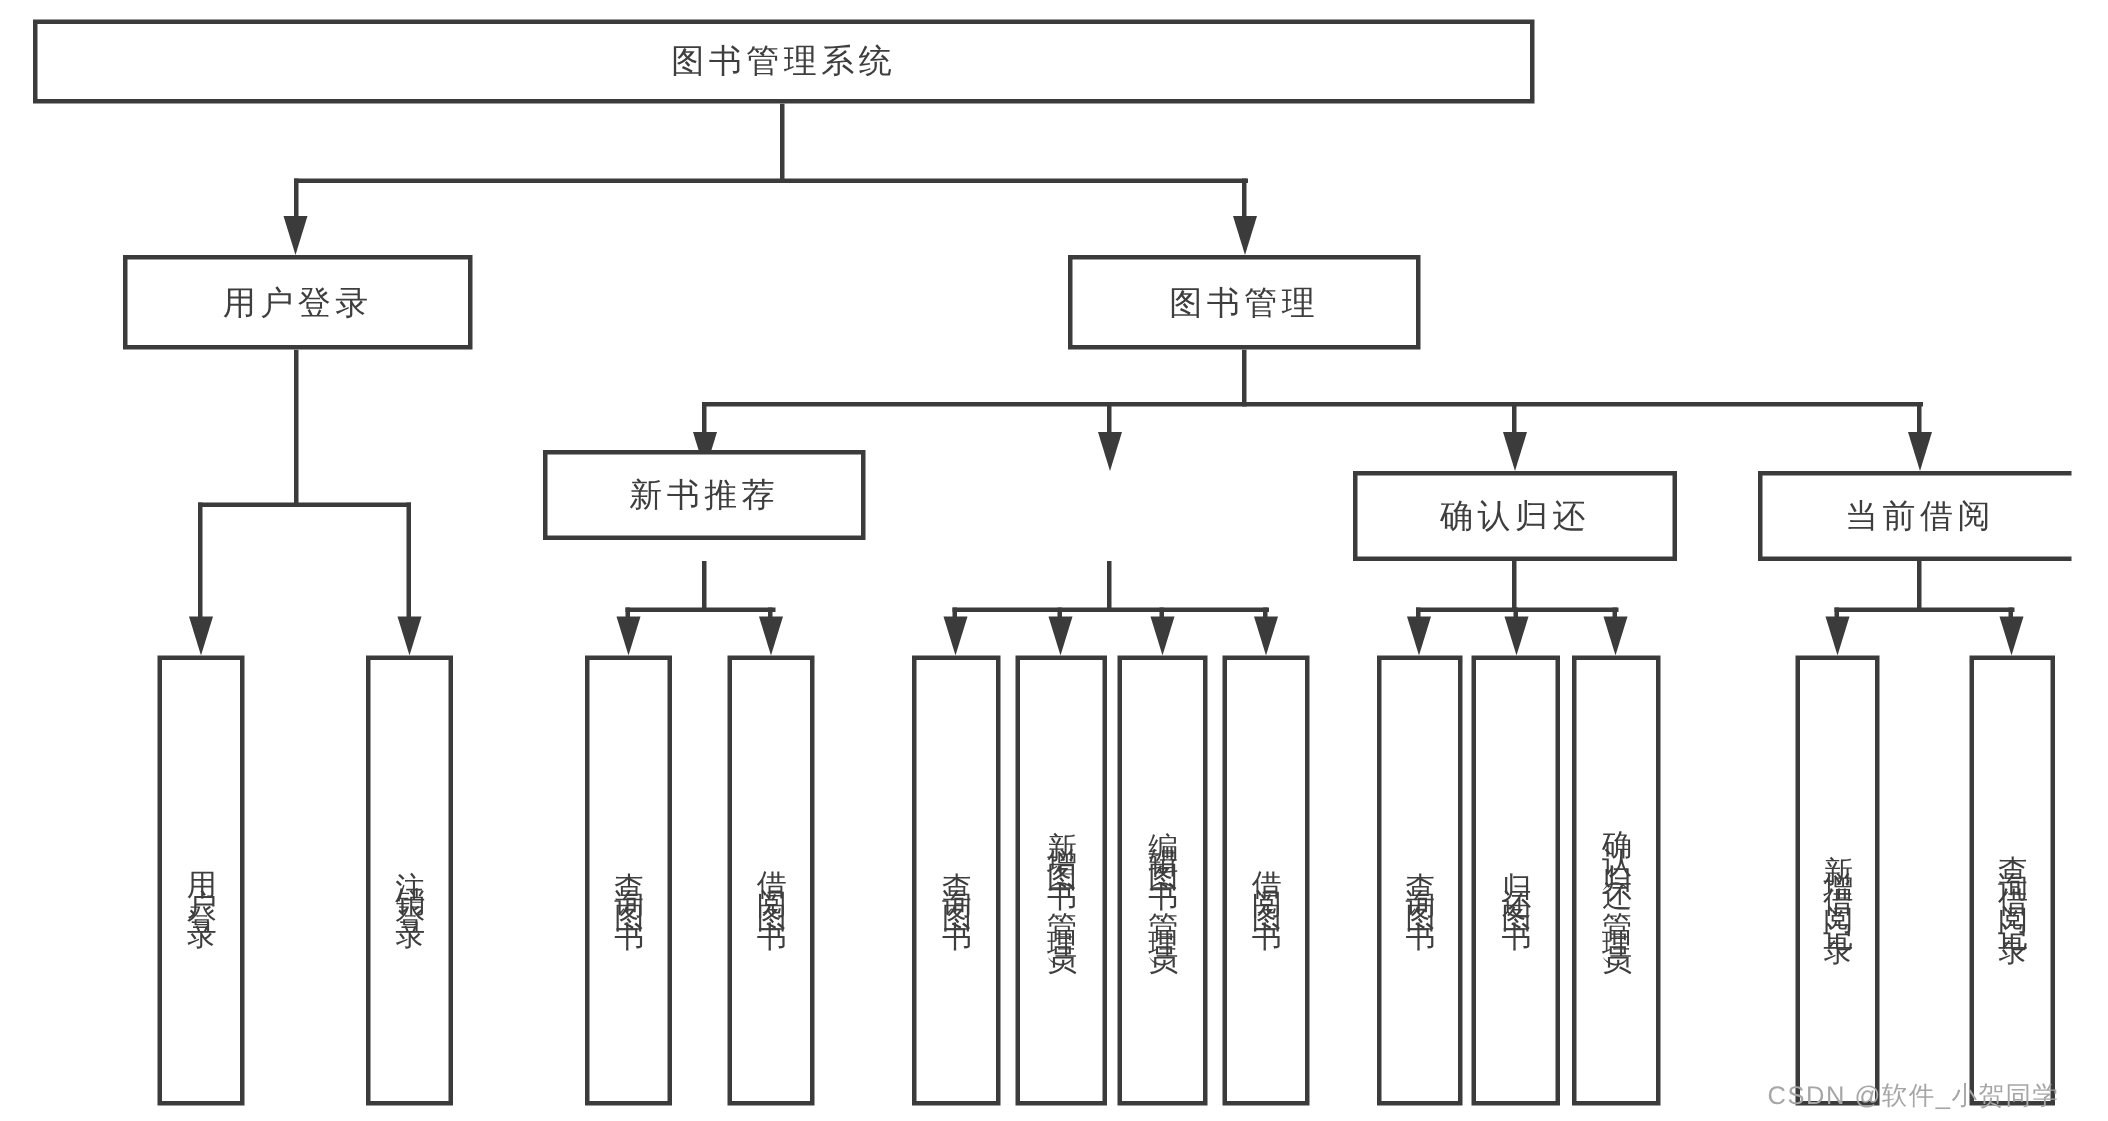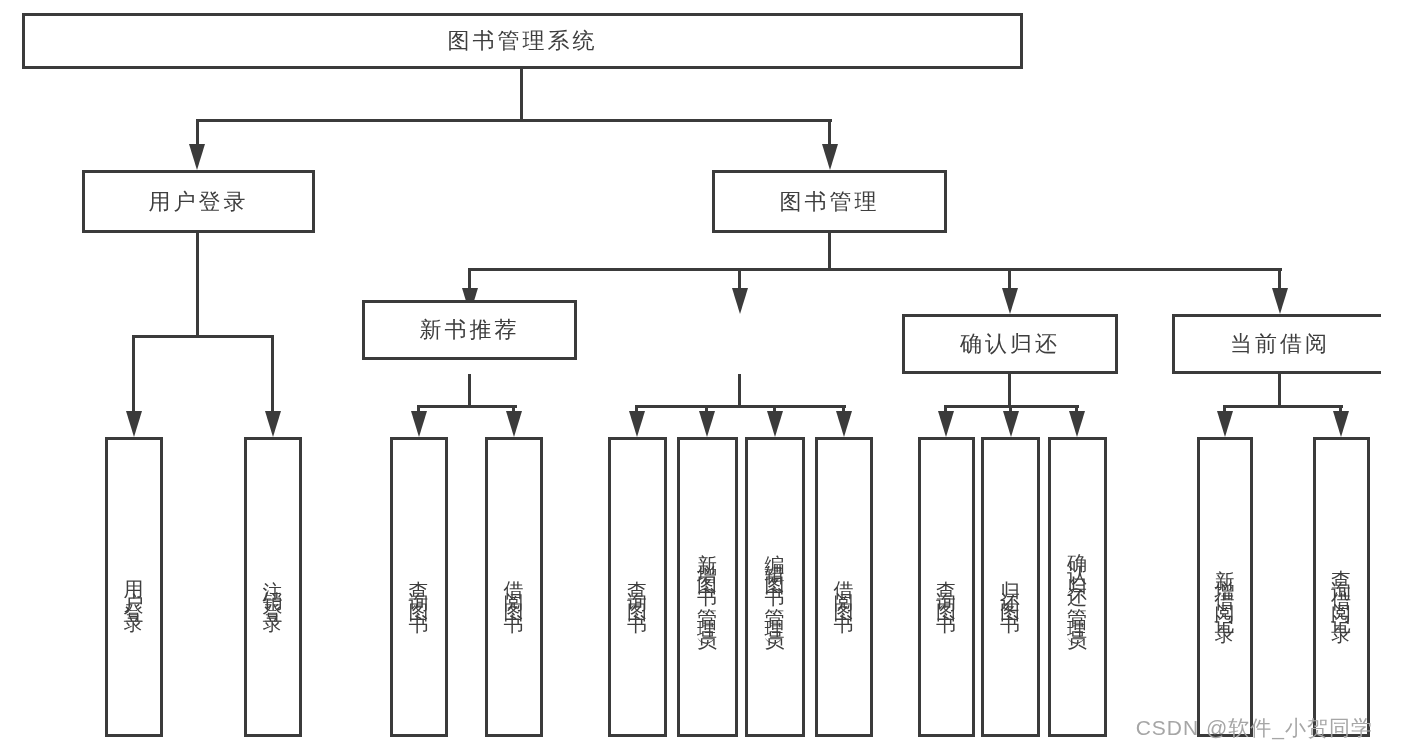"CSDN @软件_小贺同学" .watermark { font-size: 21px -> 17px }
